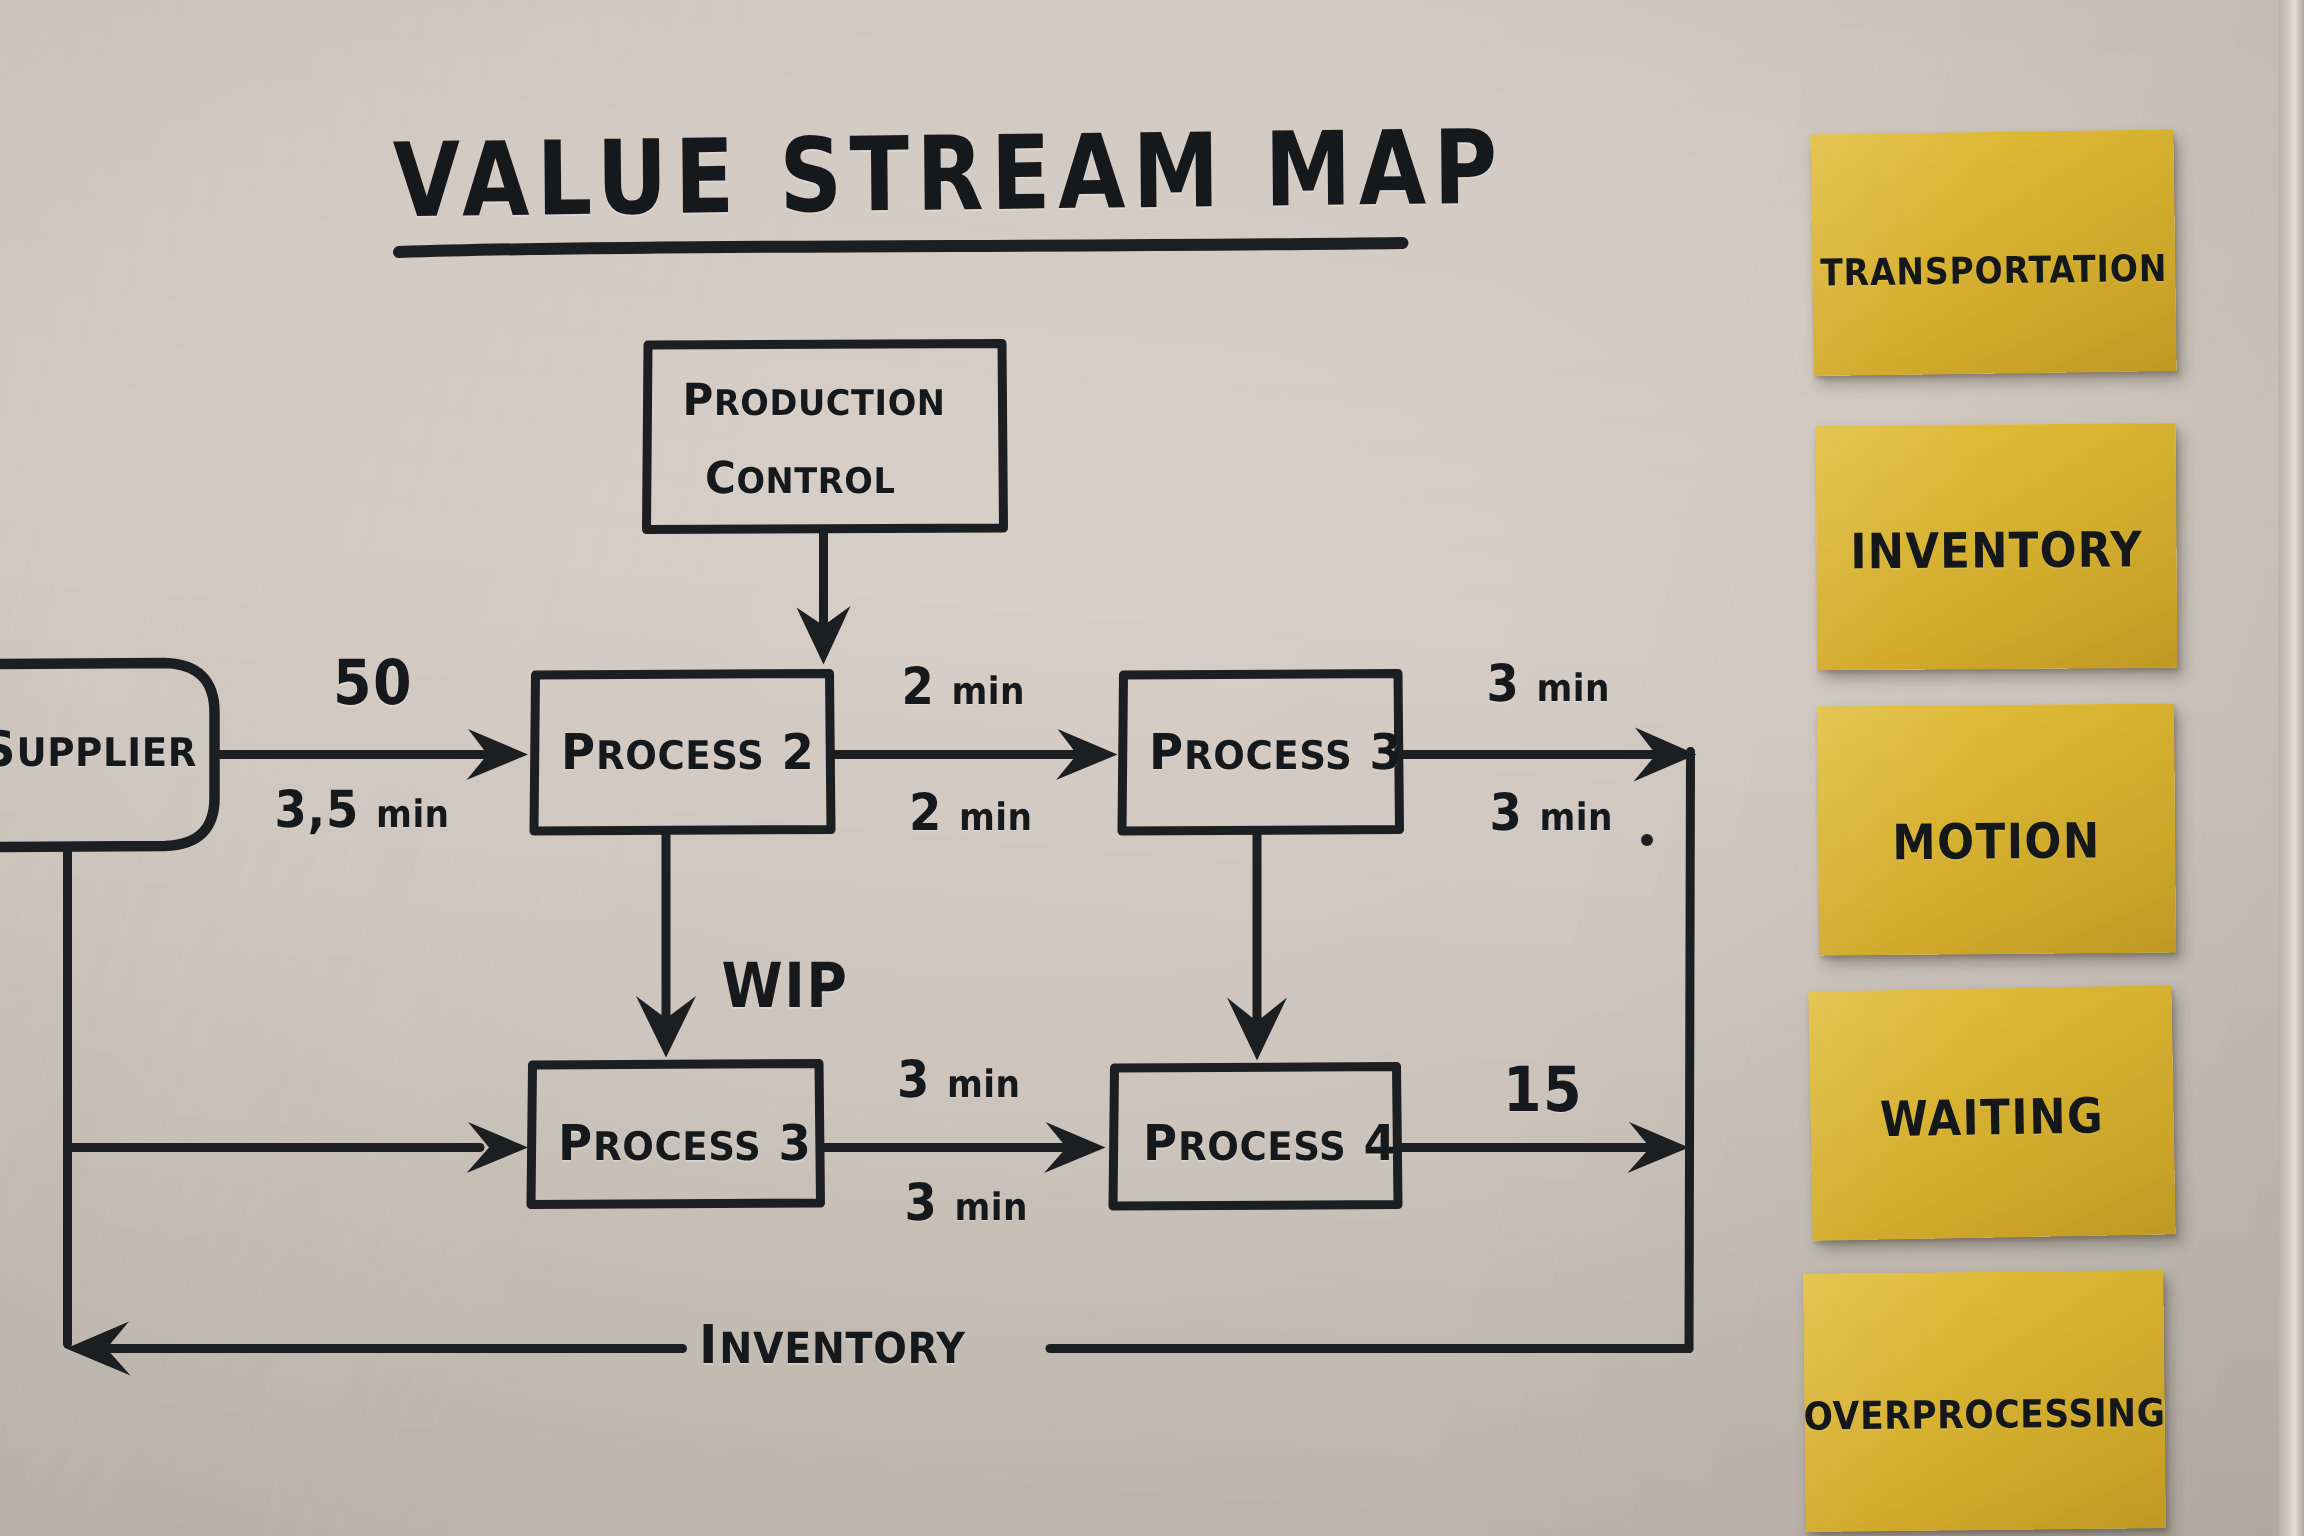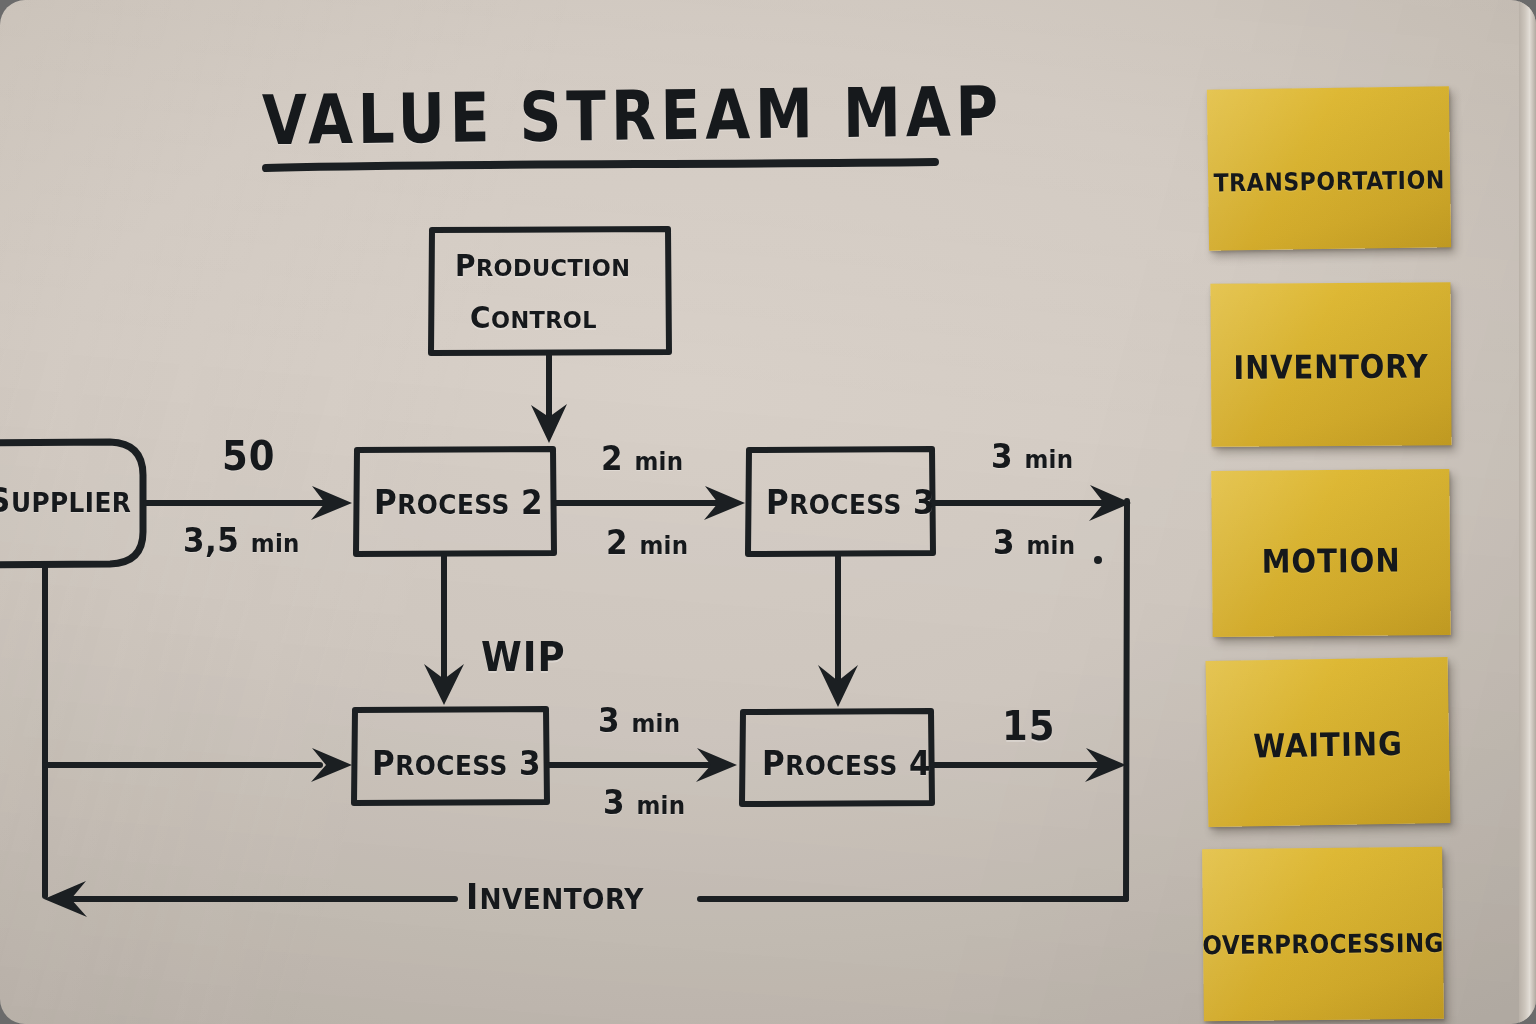"VALUE STREAM MAP" #board { border-radius: 25px -> none }
